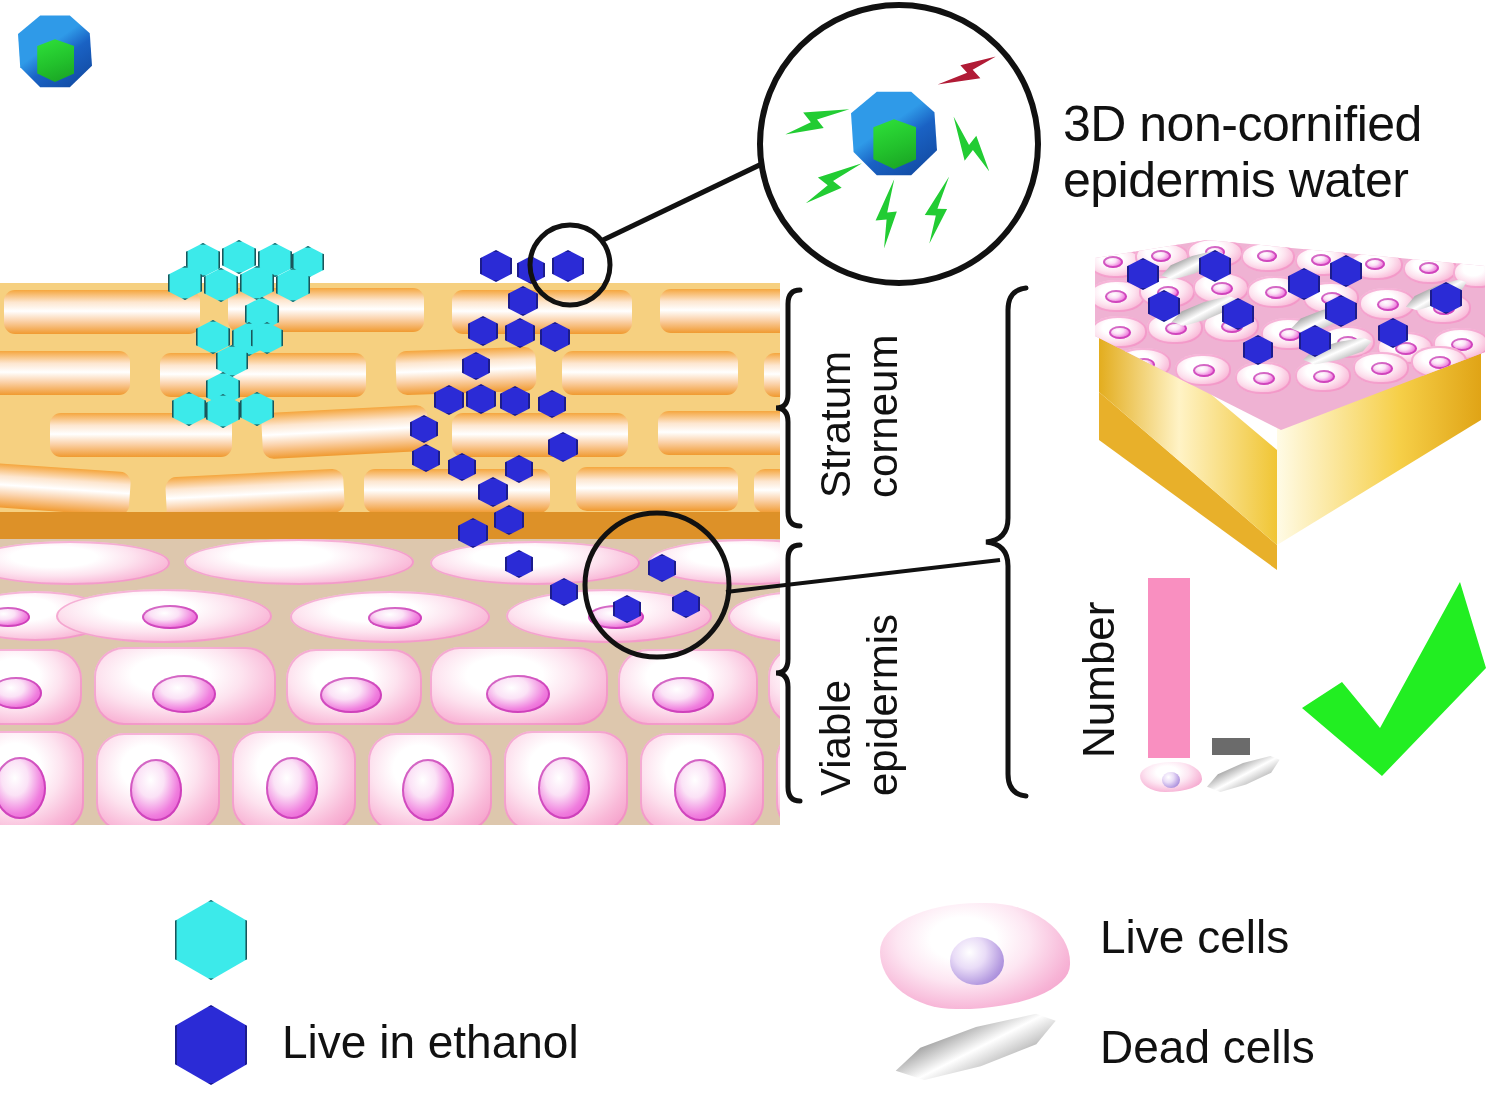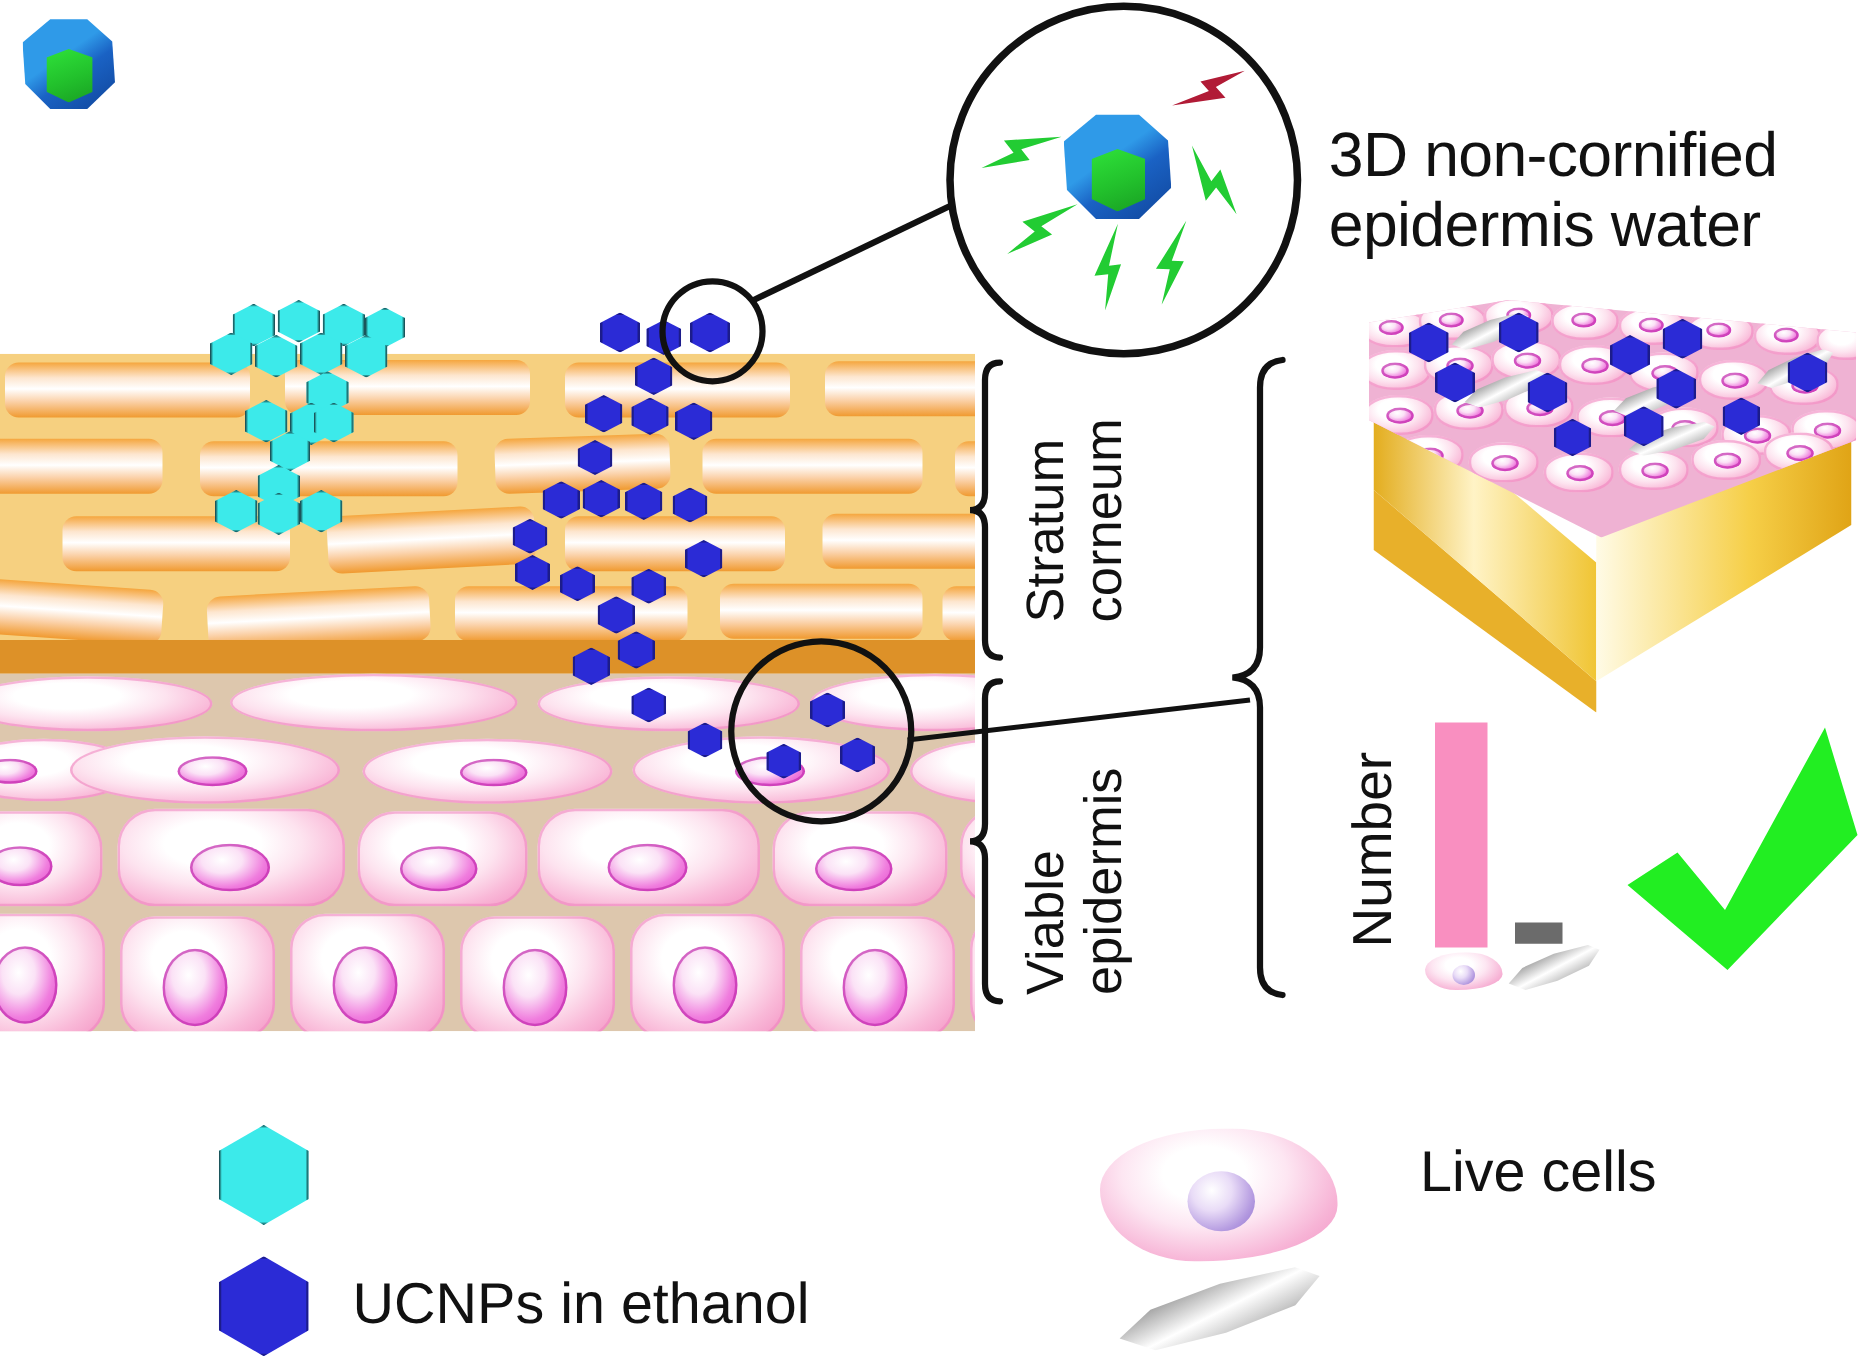"Live cells" div.abs { margin-left: 36px -> none }
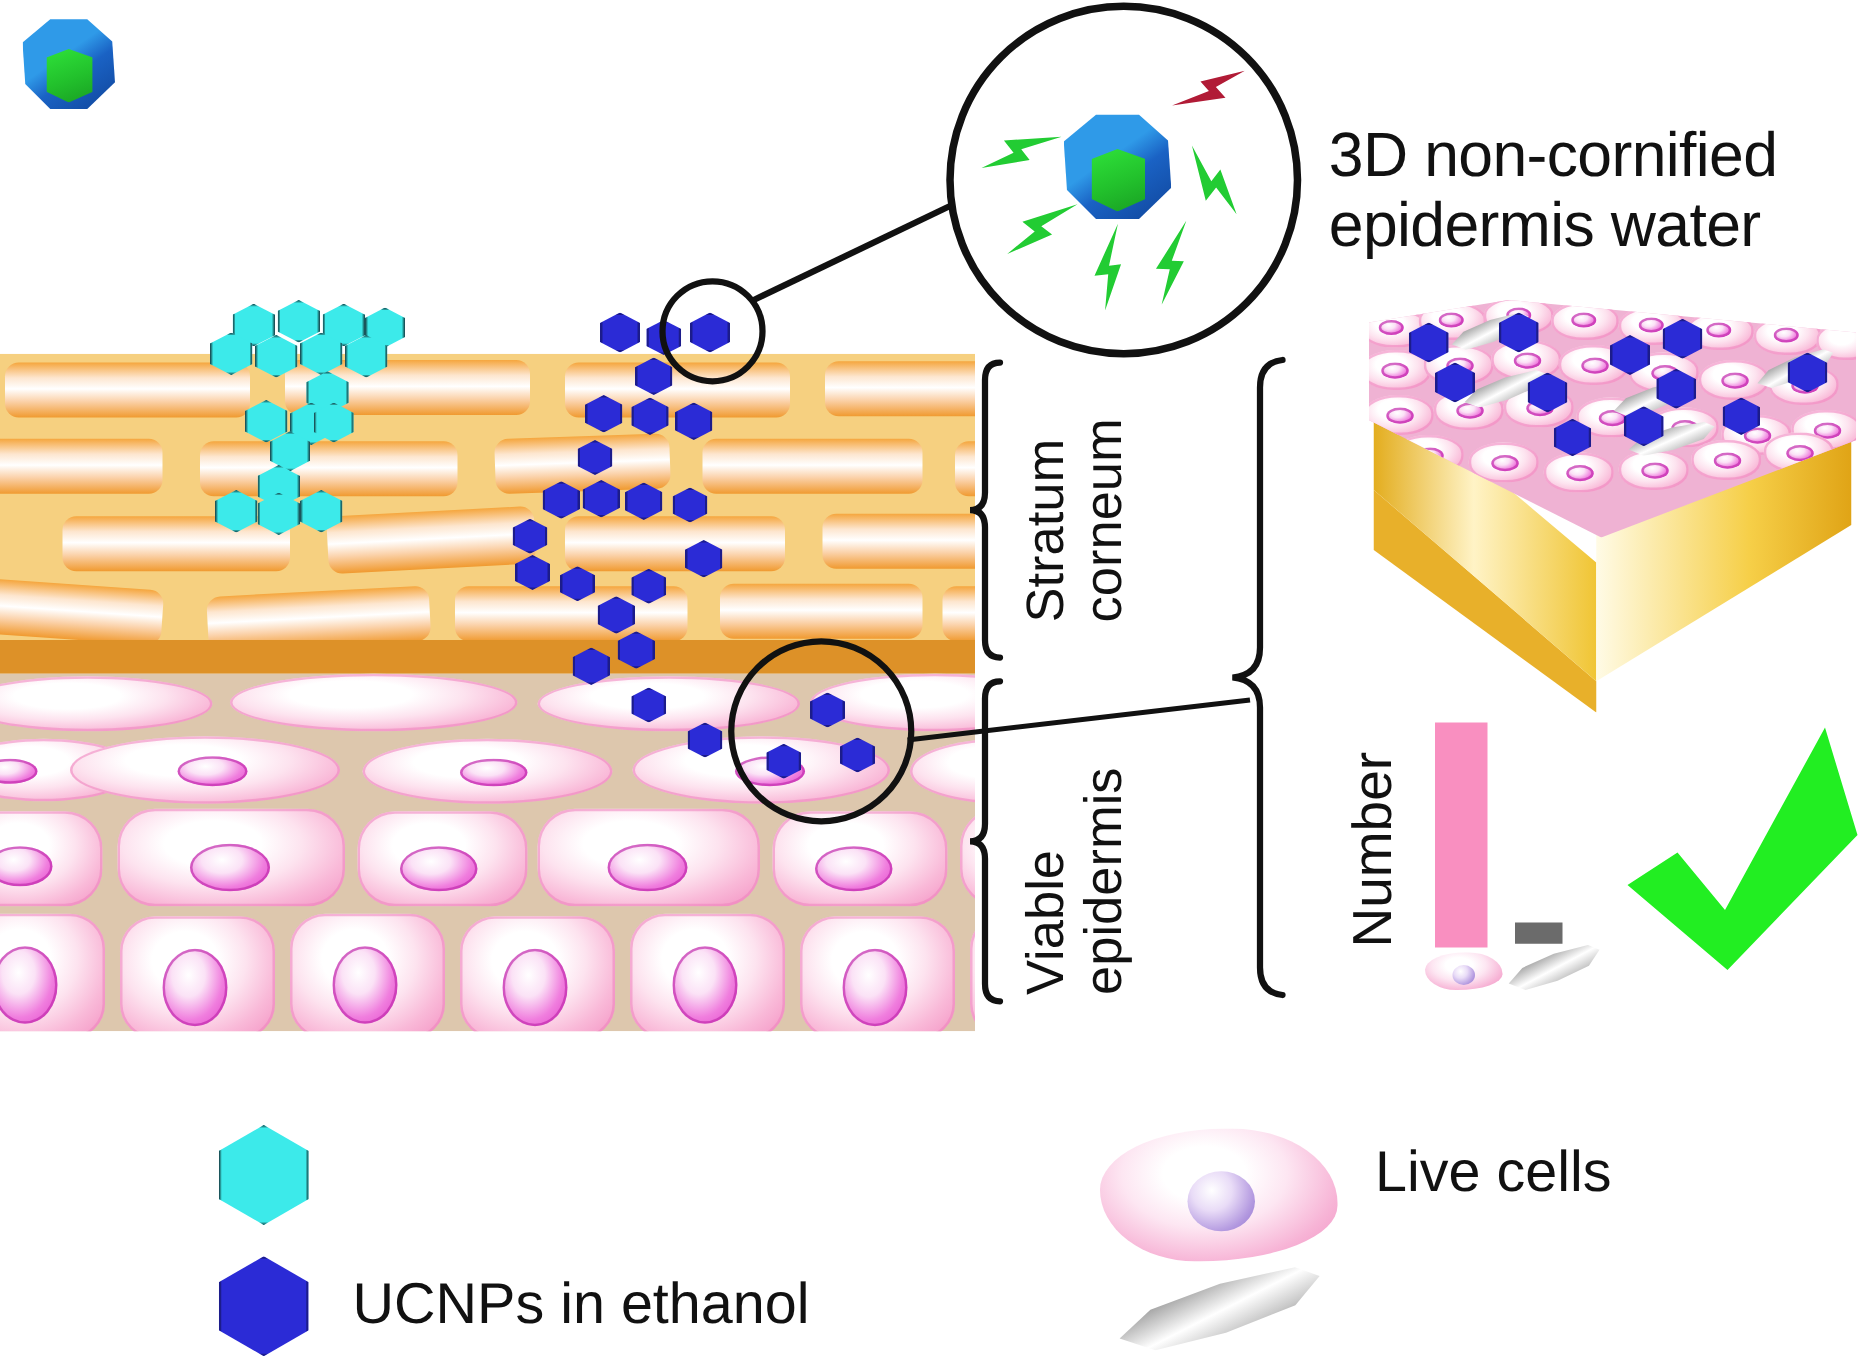"UCNPs in ethanol" div.abs { text: UCNPs -> Live }
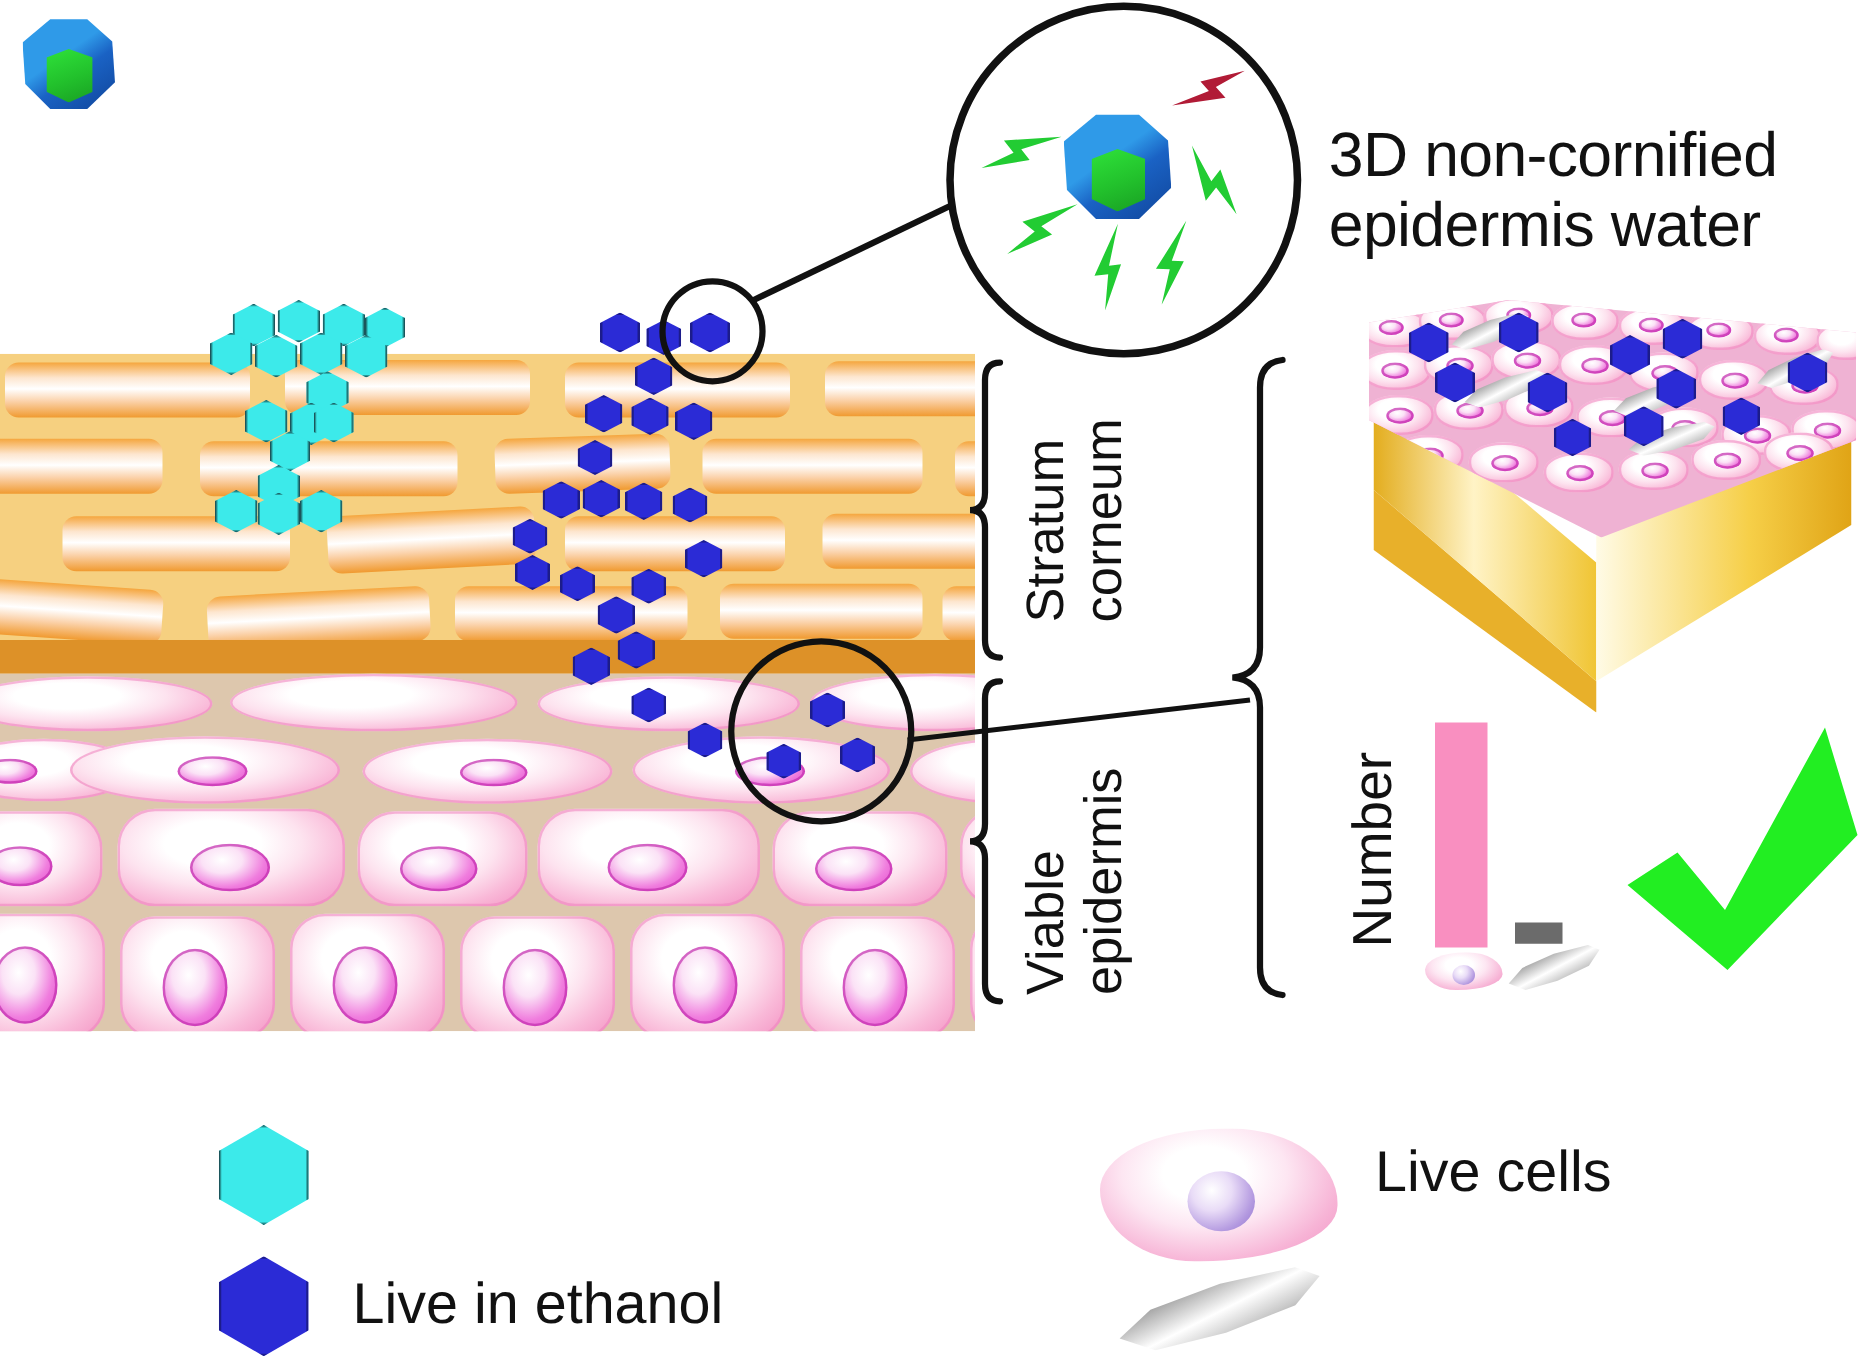"Dead cells" div.abs { html: none -> <div>Dead cells</div> }
